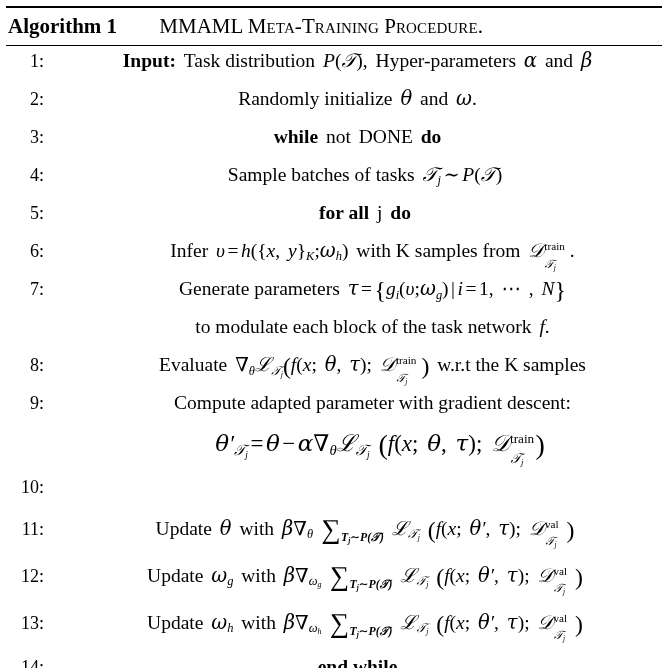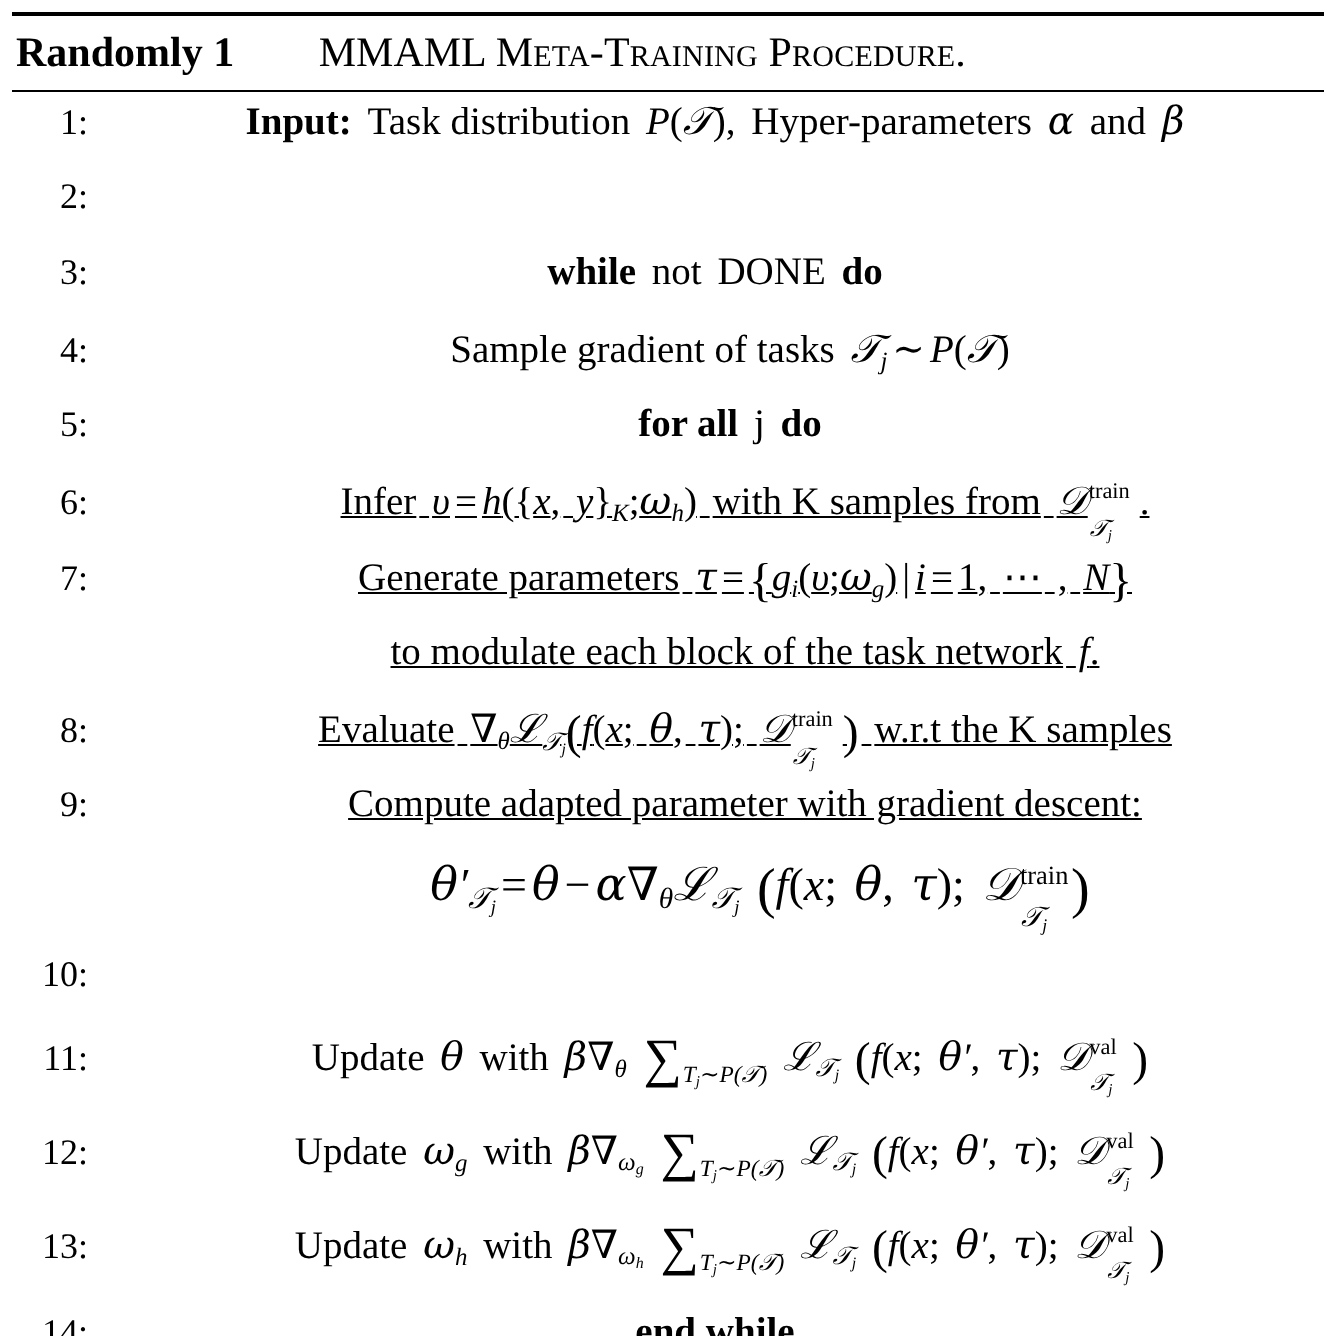"Randomly" span.algo-word { text: Randomly -> Algorithm }
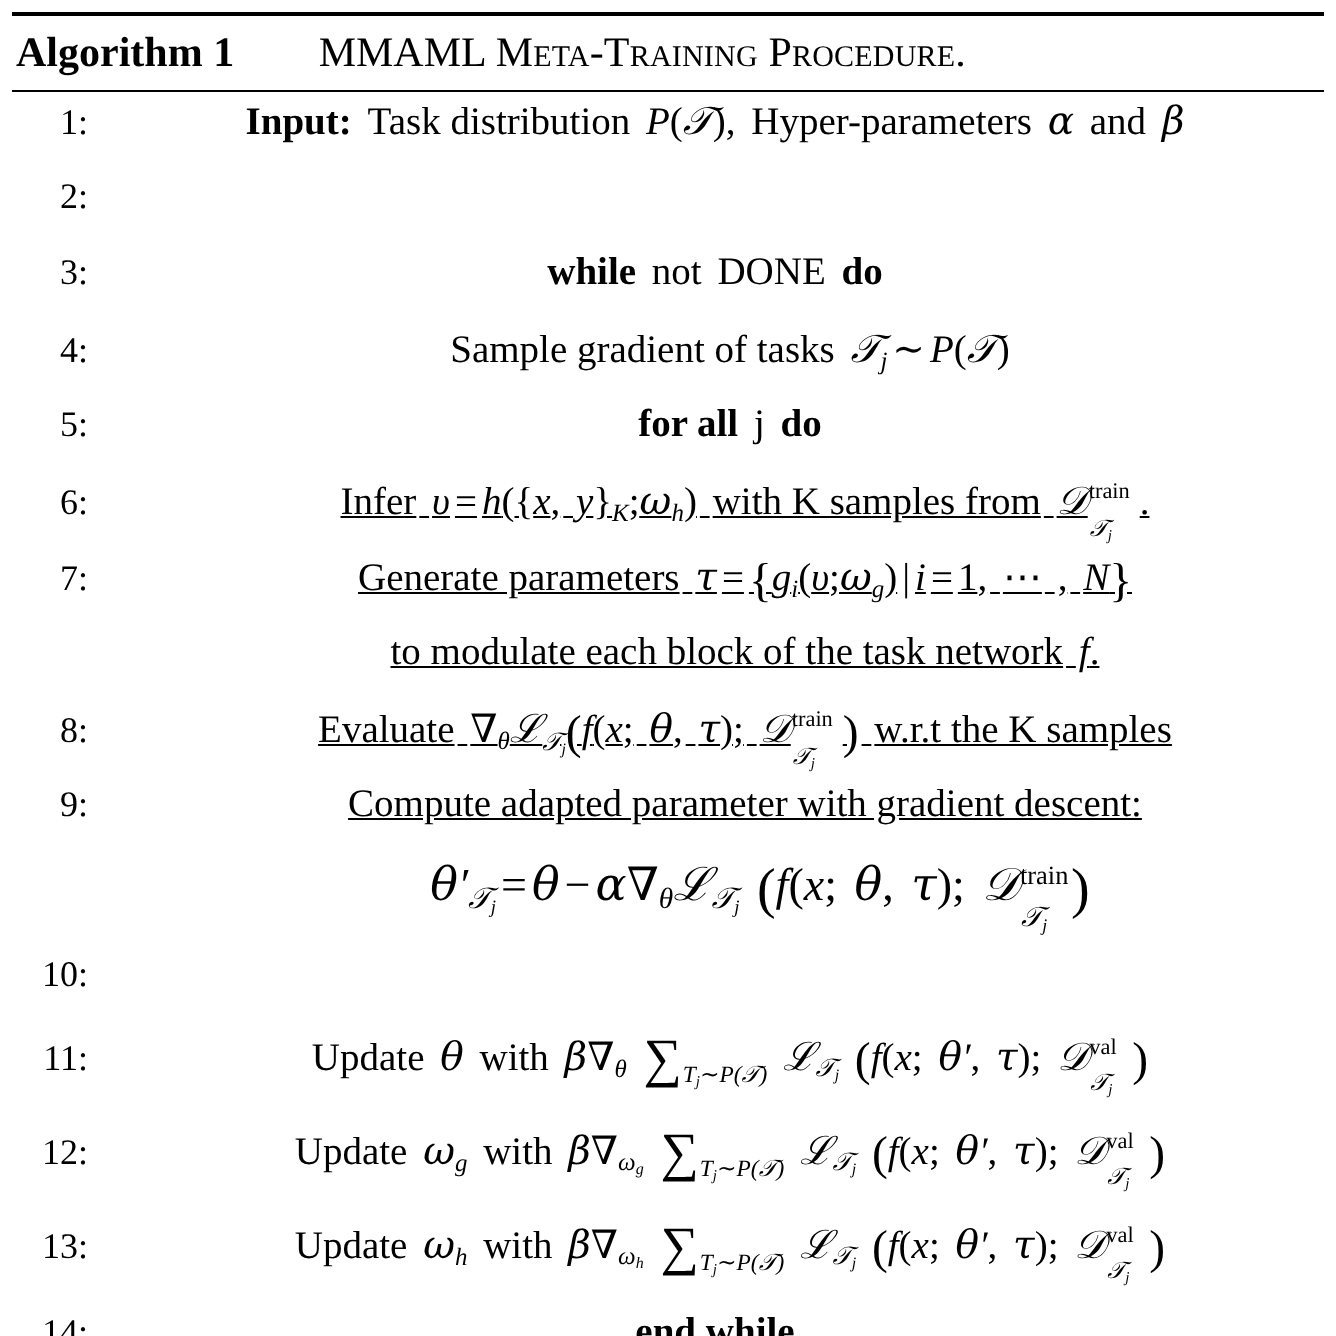"Randomly initialize θ and ω." span.code { html: none -> <span><span>Randomly initialize</span><span> </span><span>θ</span><span> </span><span>and</span><span> </span><span>ω</span>.</span> }
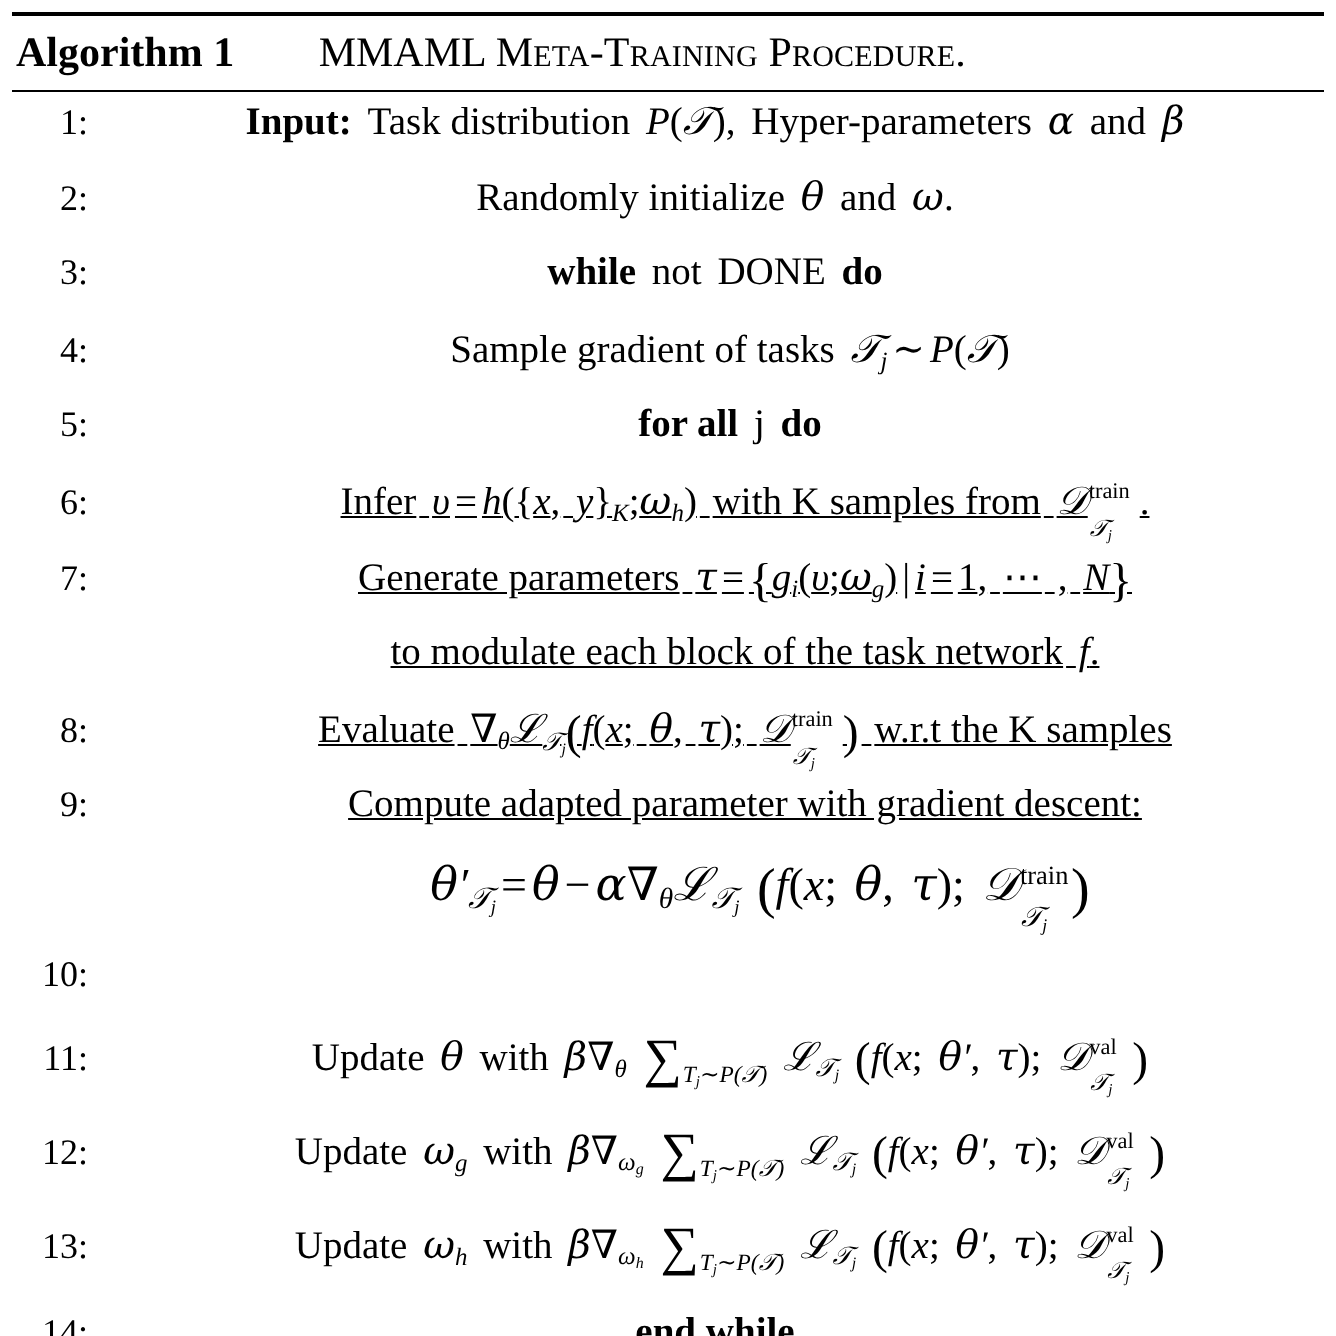"Sample gradient of tasks" span { text: gradient -> batches }
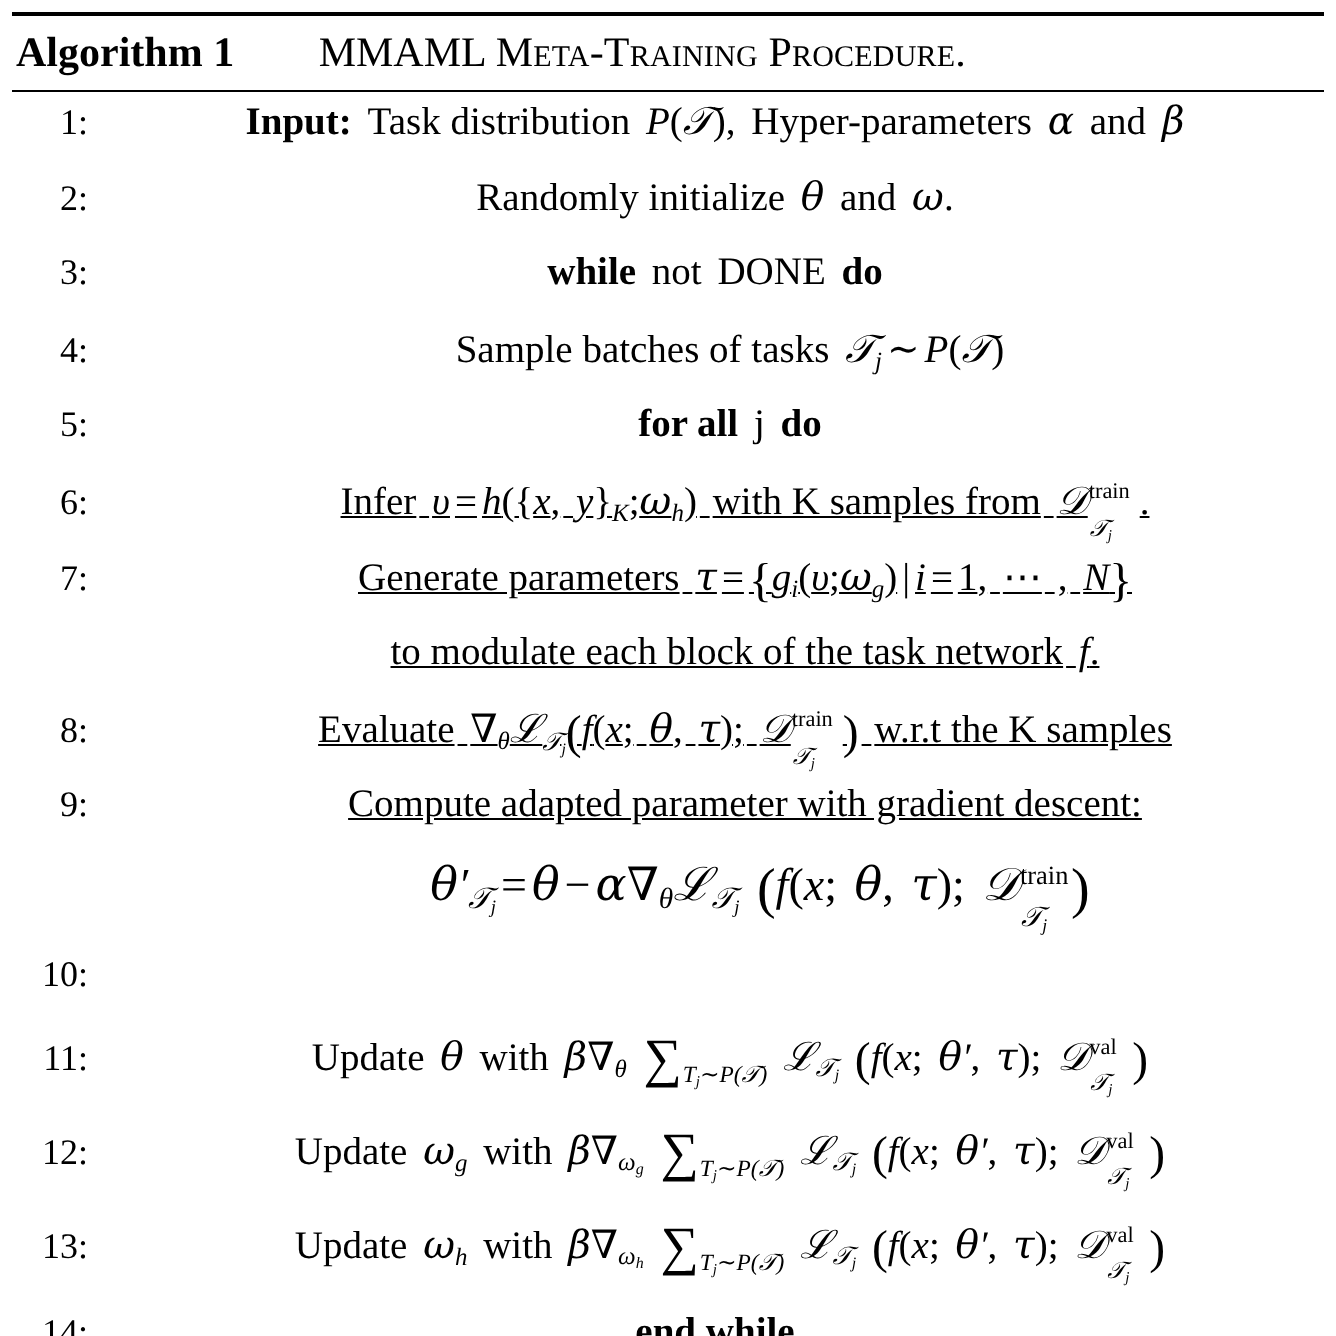"Infer υ=h({x, y}K;ωh) with K" .ind2 { text-decoration: underline -> none }
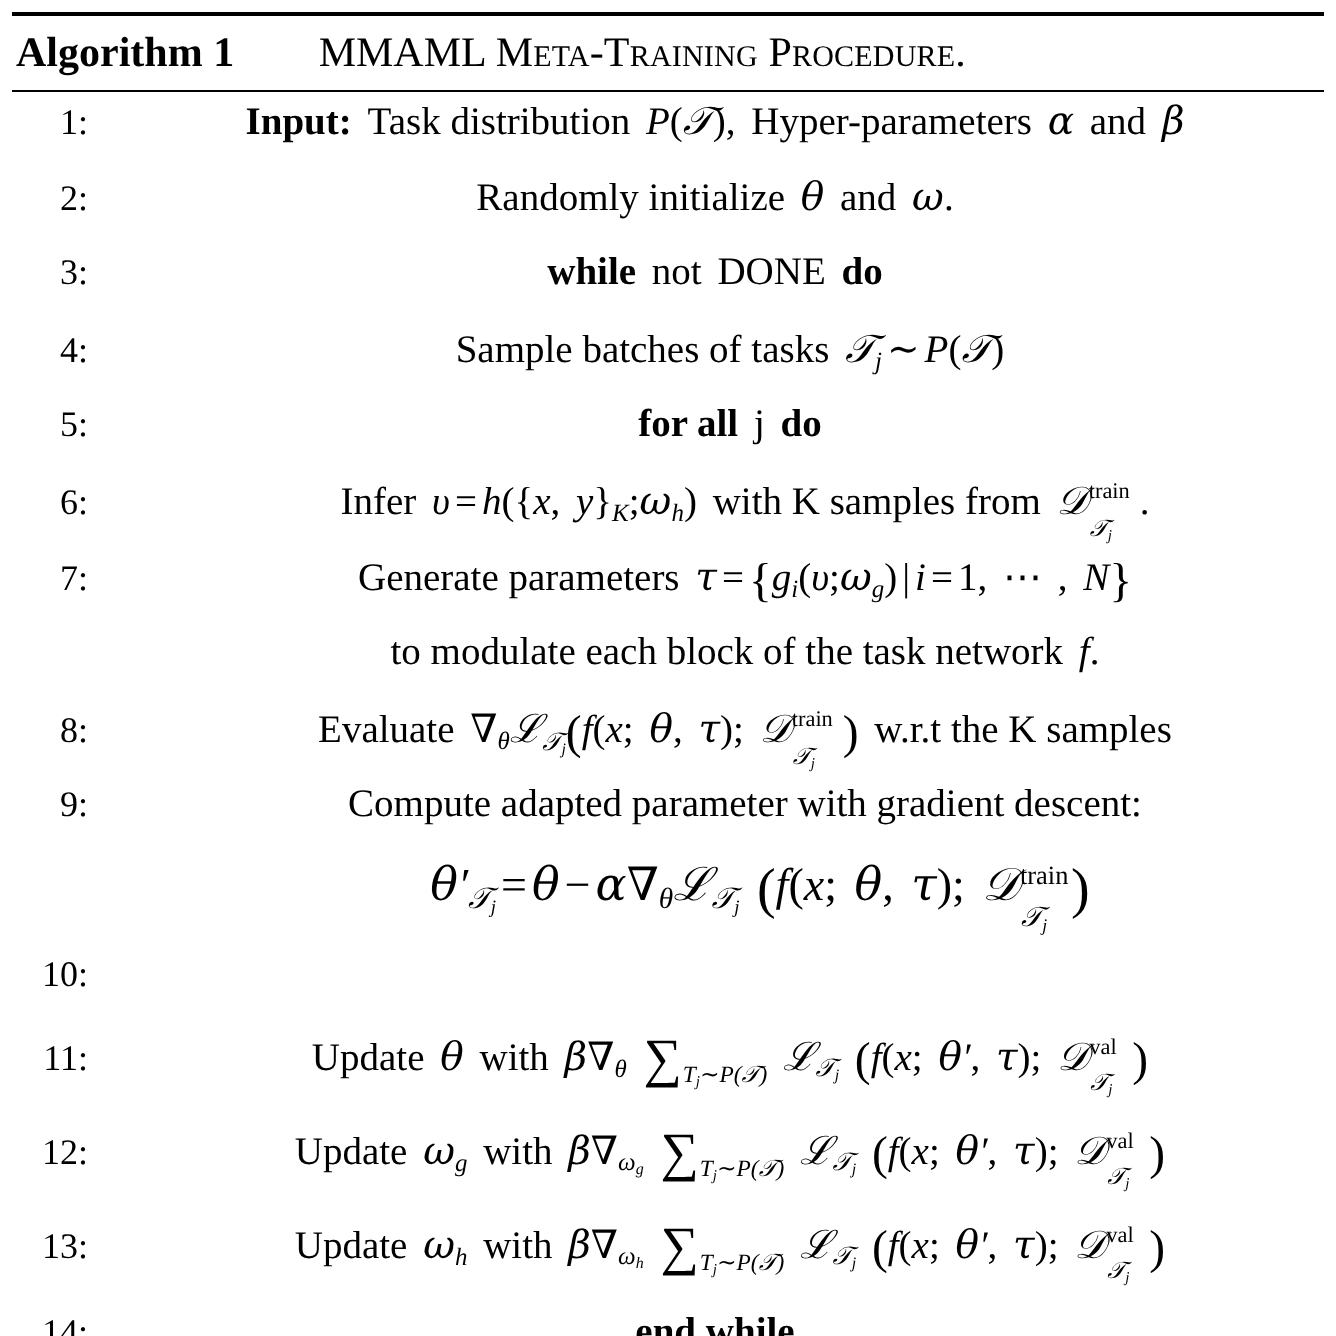"Tj∼P(𝒯)" .sumsub { font-weight: none -> bold }
